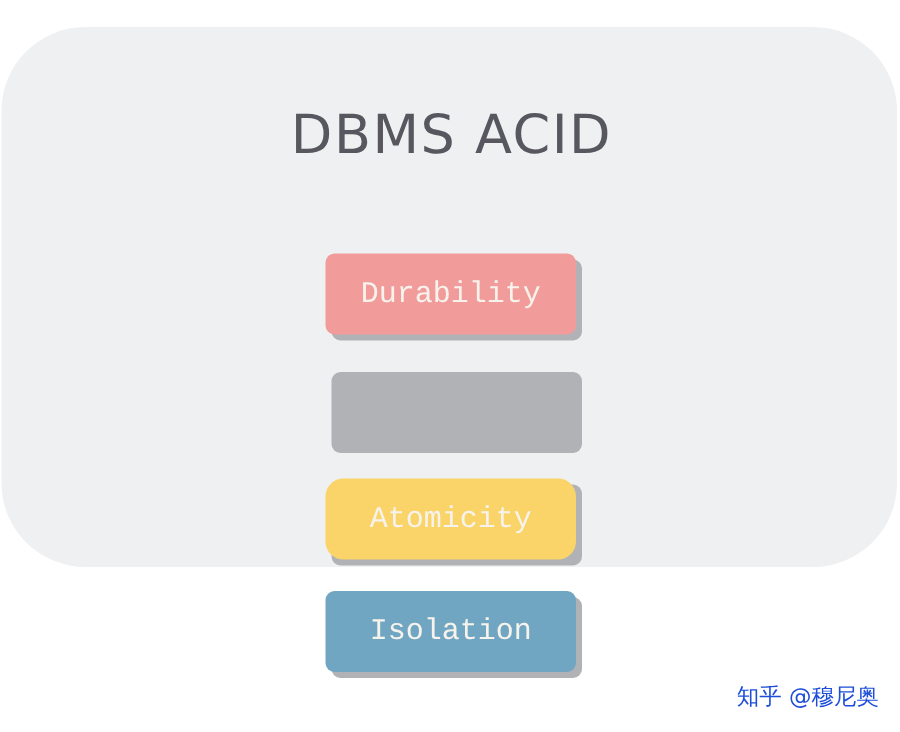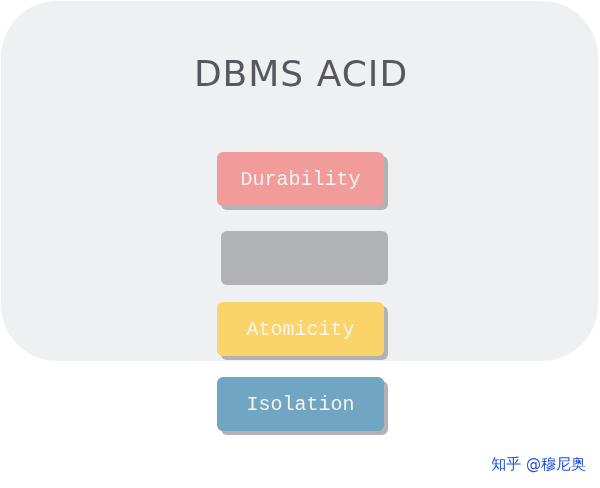"DBMS ACID" .card { top: 1px -> 18px }
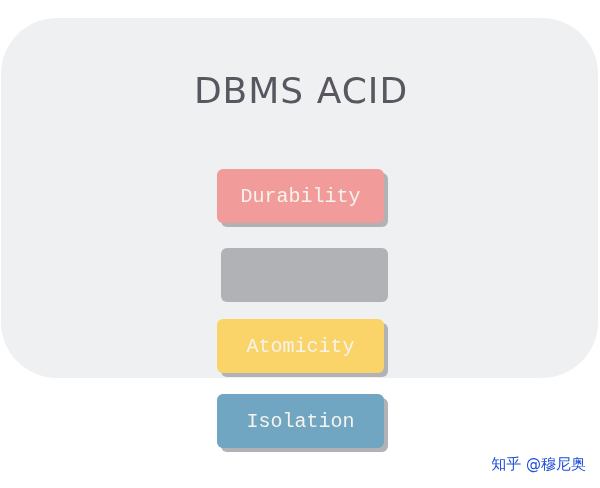"Atomicity" div.box { border-radius: none -> 12px }
